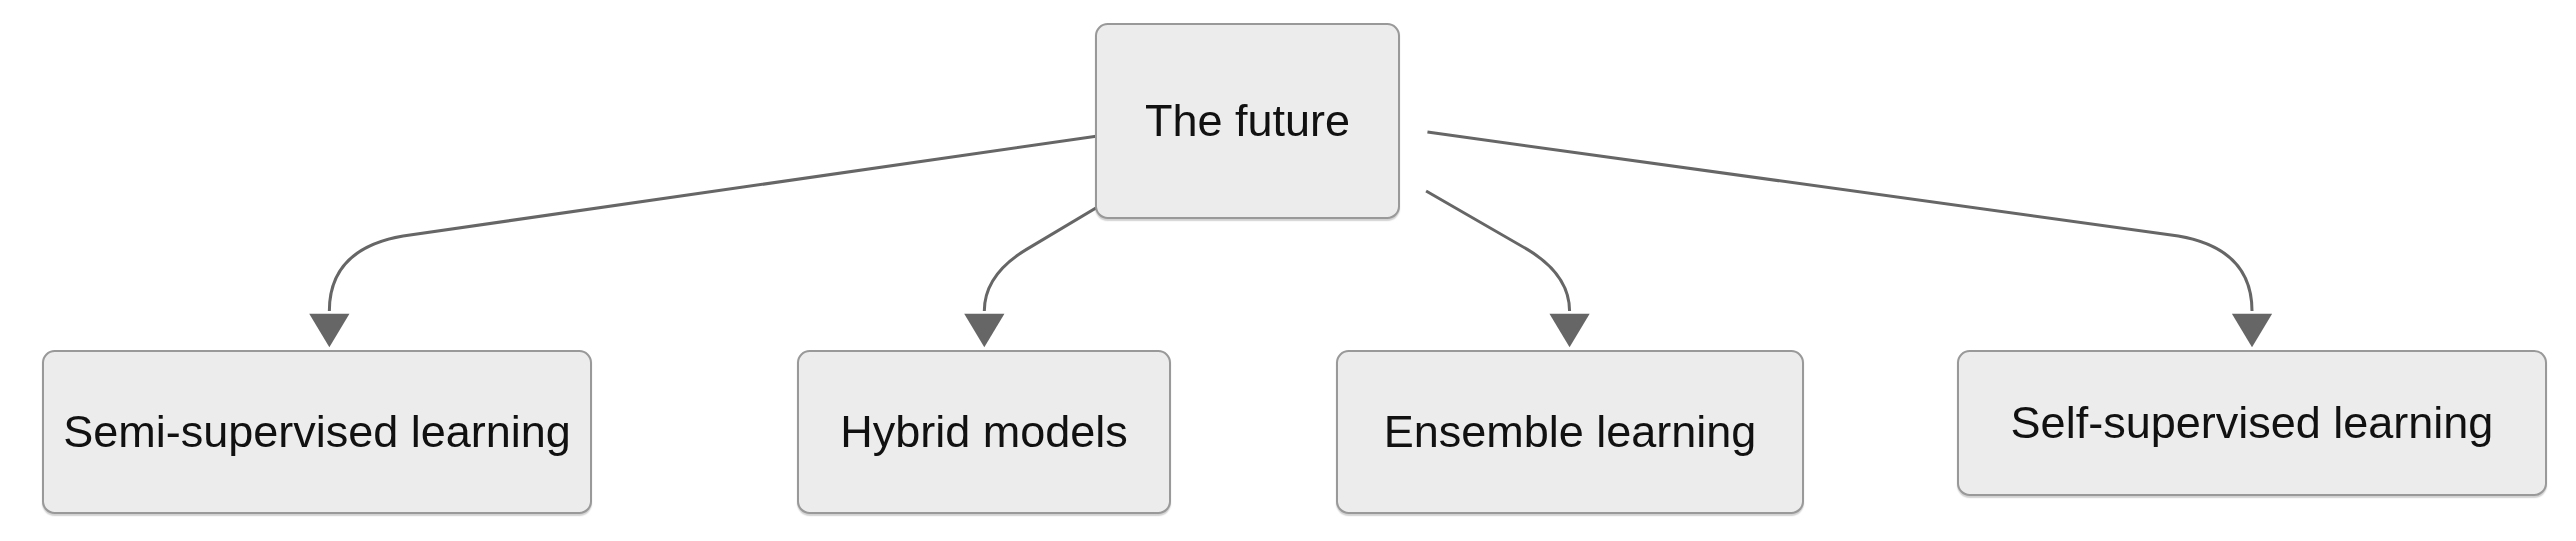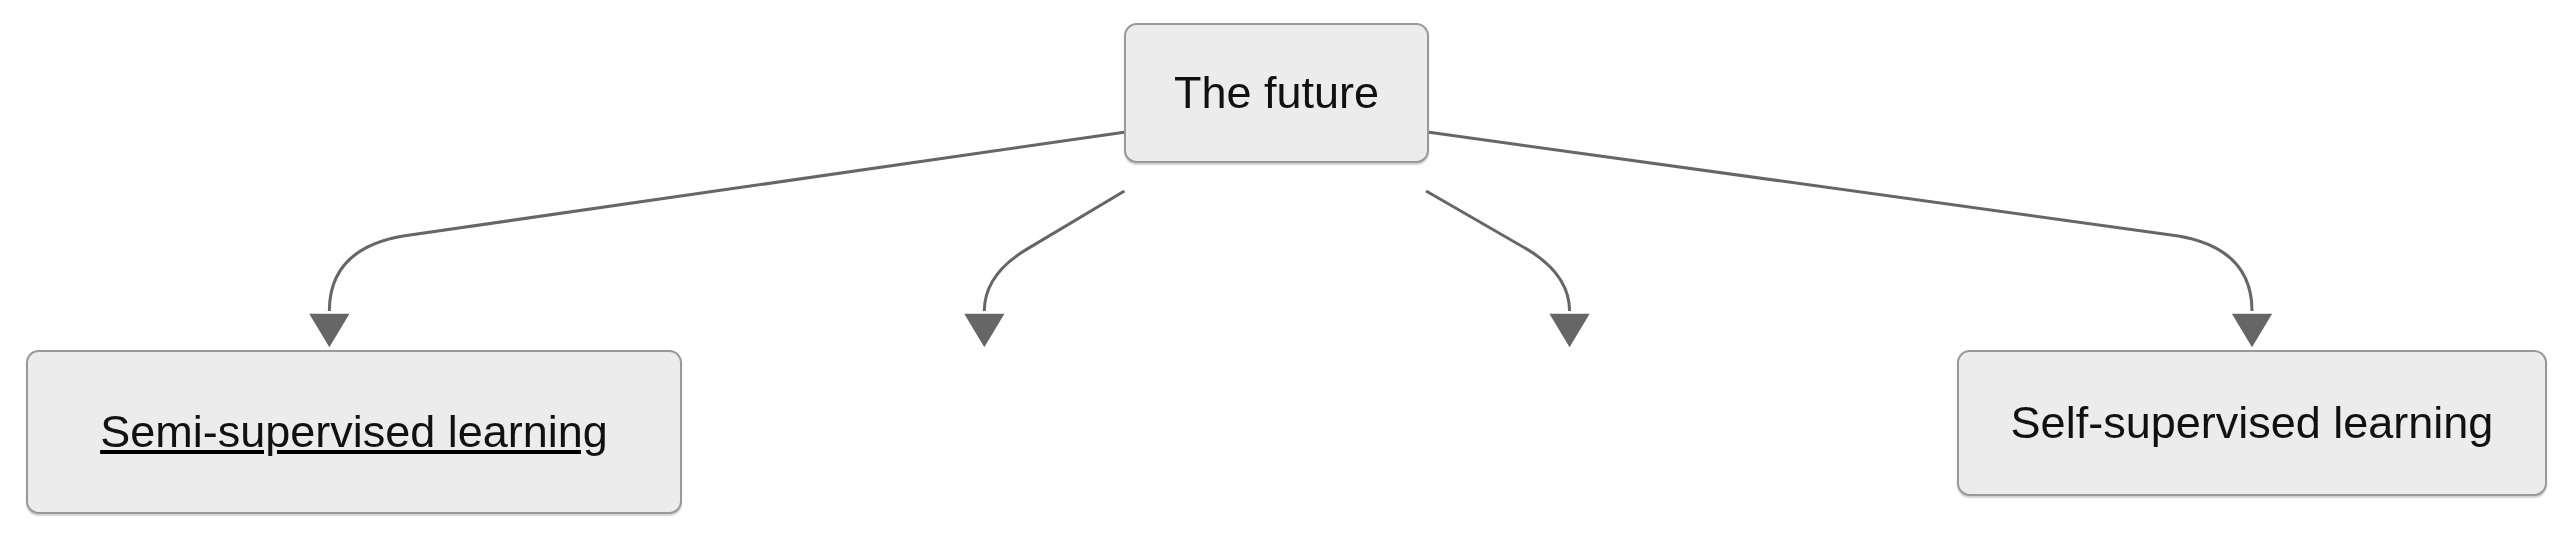"The future" div.node { height: 140px -> 196px; left: 1124px -> 1095px }
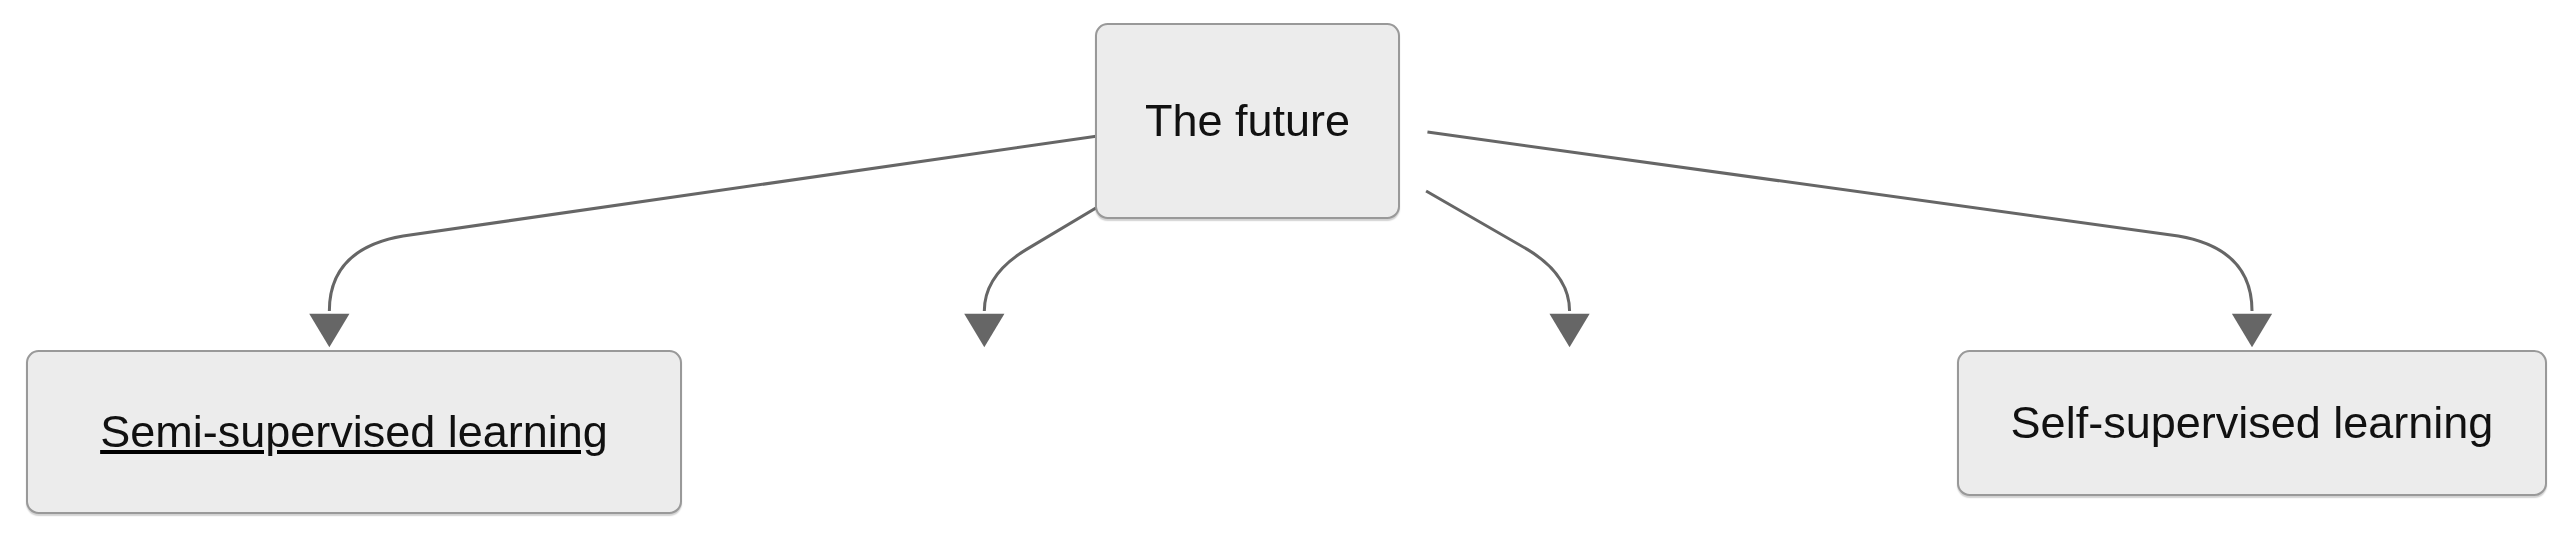"Semi-supervised learning" div.node { left: 26px -> 42px; text-decoration: underline -> none; width: 656px -> 550px }
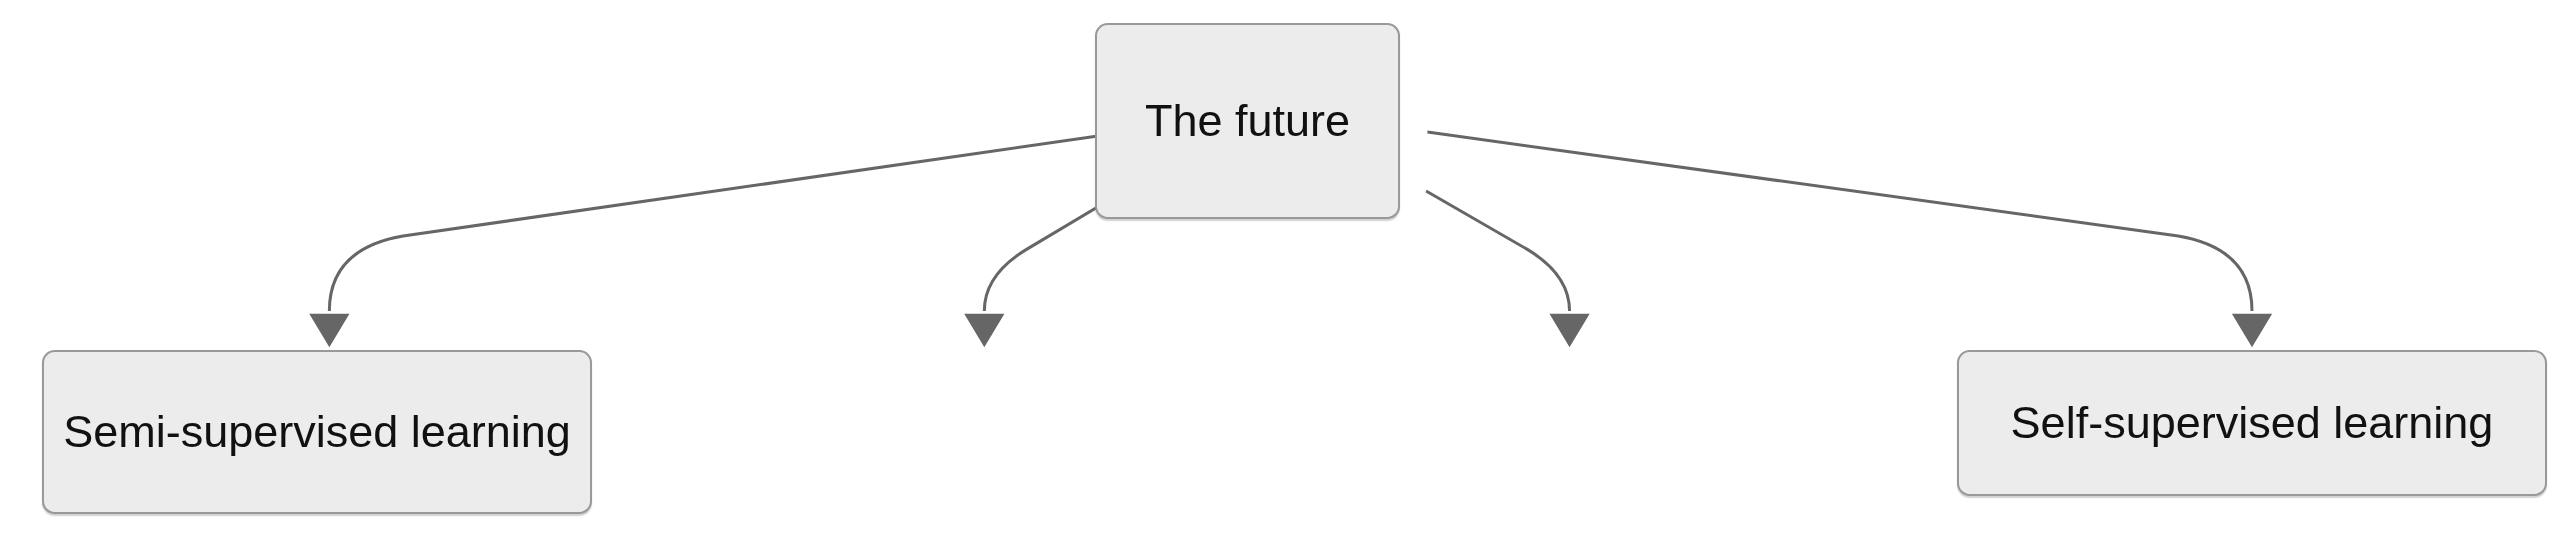"Hybrid models" div.node { html: none -> <div> <span>Hybrid models</span> </div> }
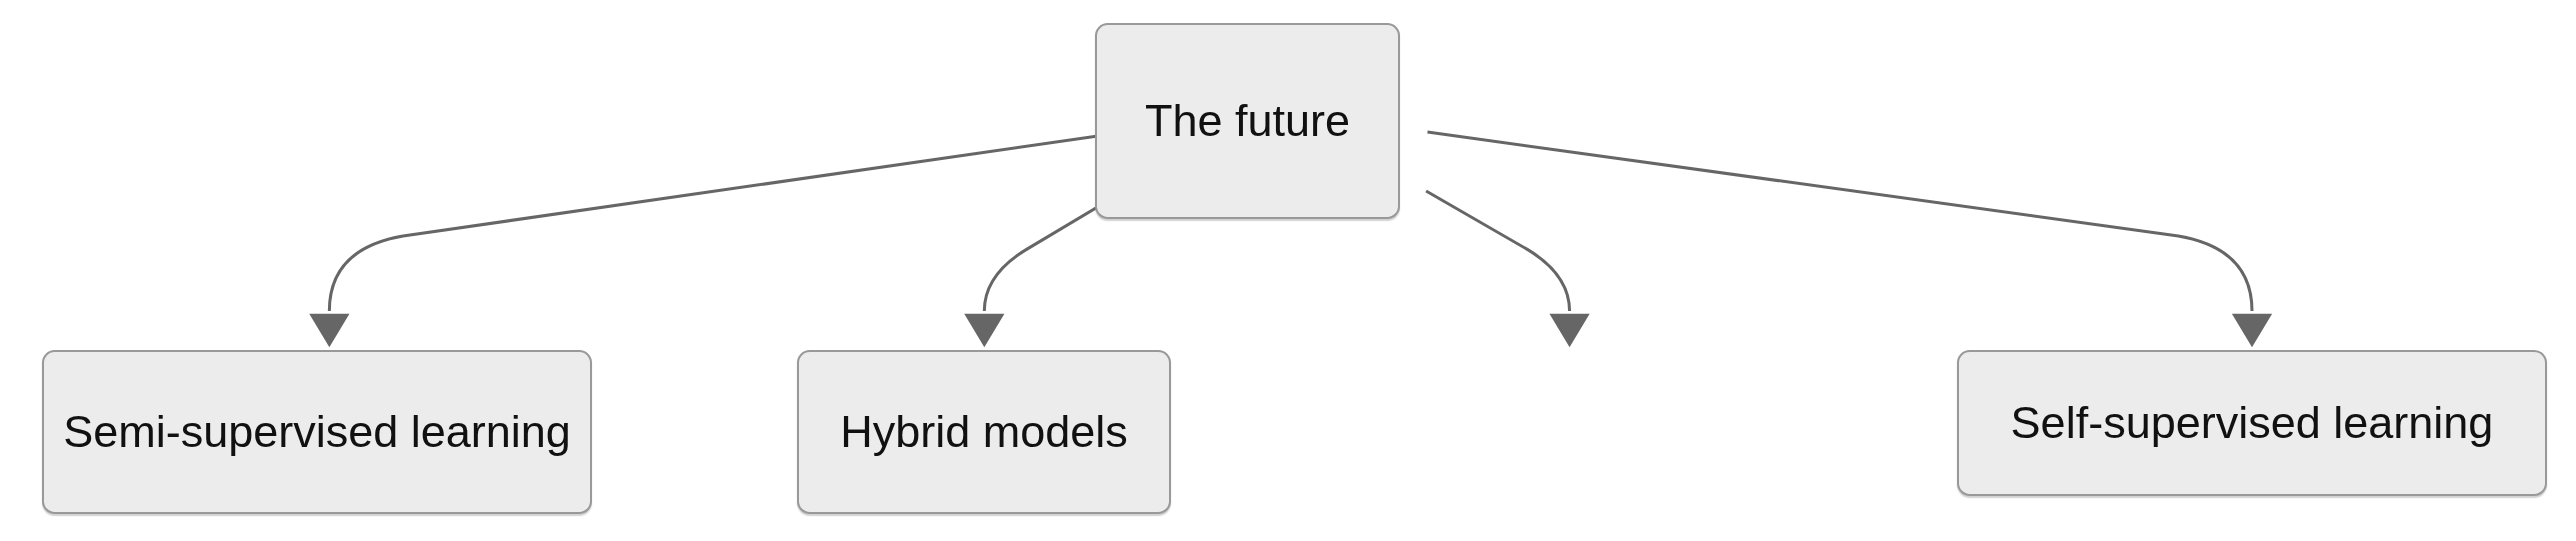"Ensemble learning" div.node { html: none -> <div> <span>Ensemble learning</span> </div> }
